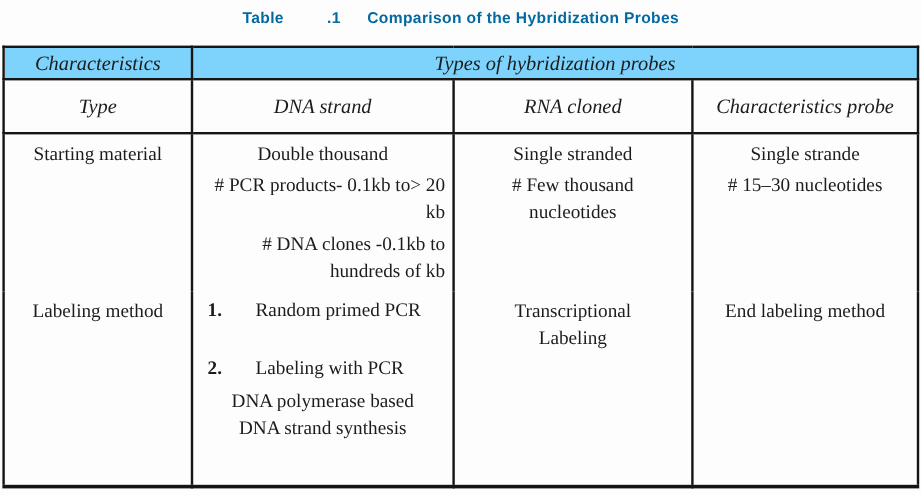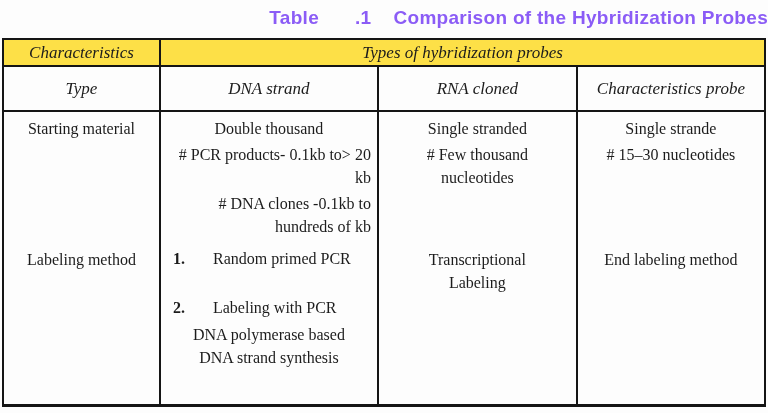"Table .1 Comparison of the" .caption { color: #8b5cf6 -> #0369a1; font-size: 19px -> 13px; text-align: right -> center }
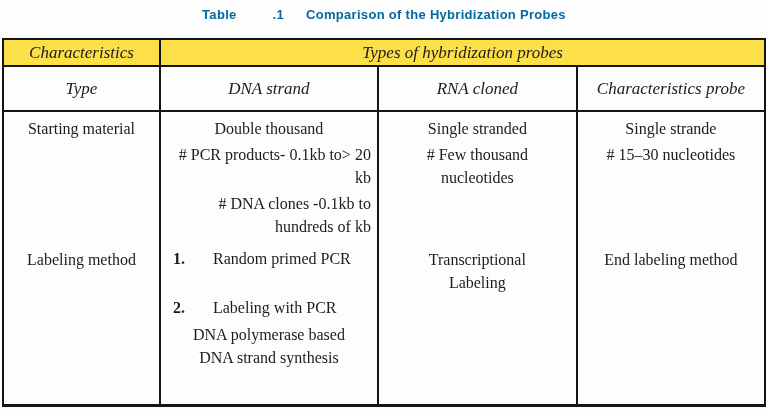"Characteristics" tr.gray td { background: #fde047 -> #7dd3fc }
